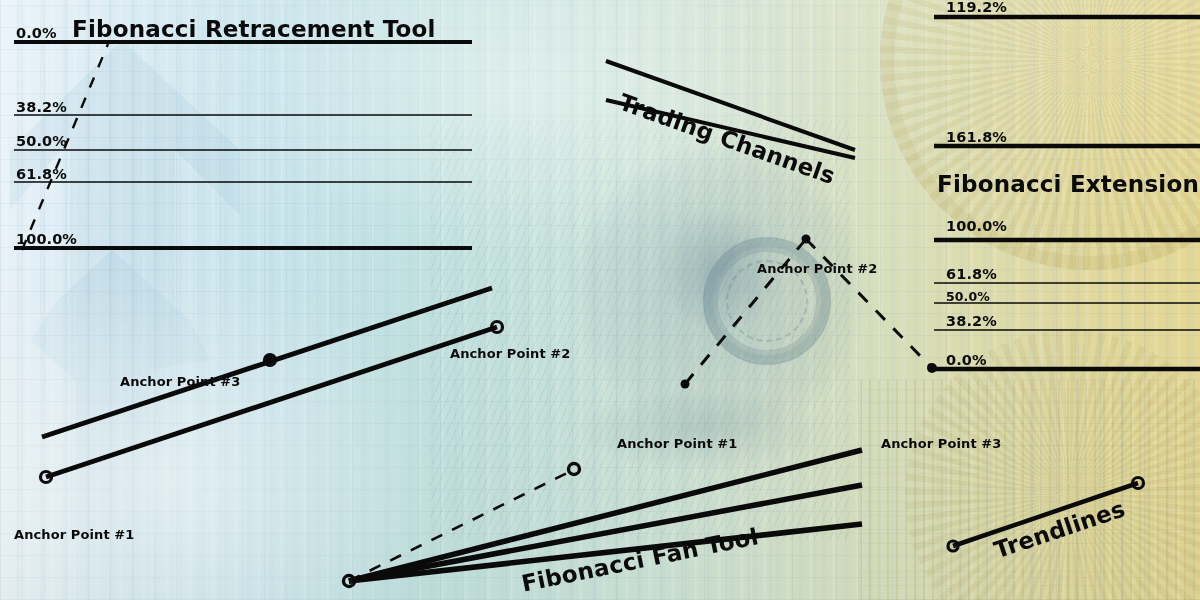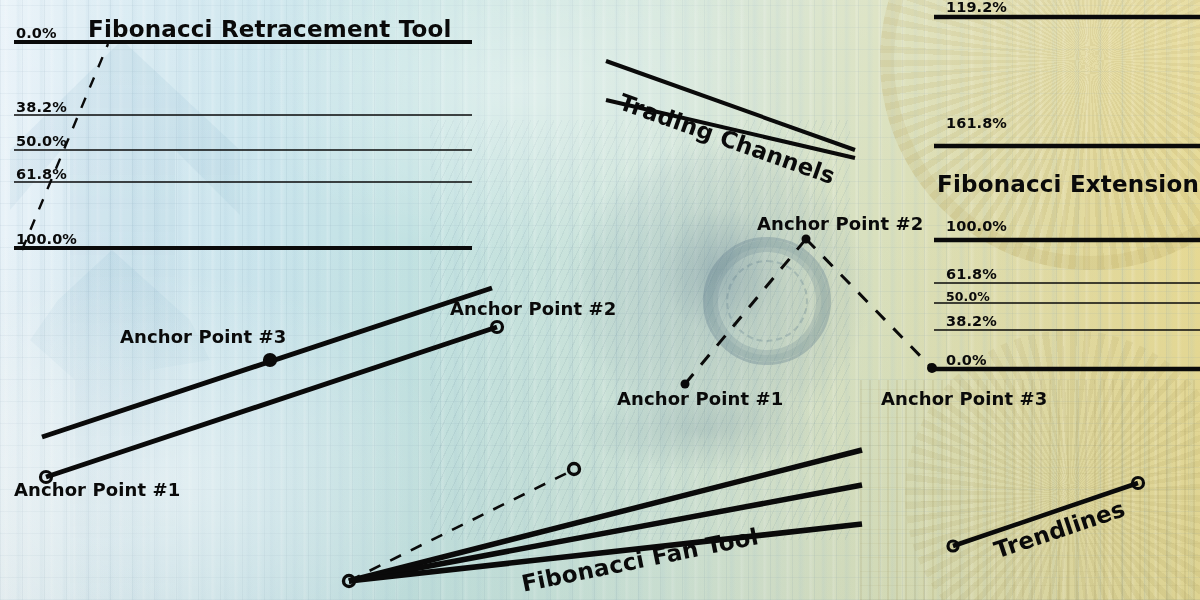"Fibonacci Retracement Tool" div.lbl { left: 88px -> 72px }
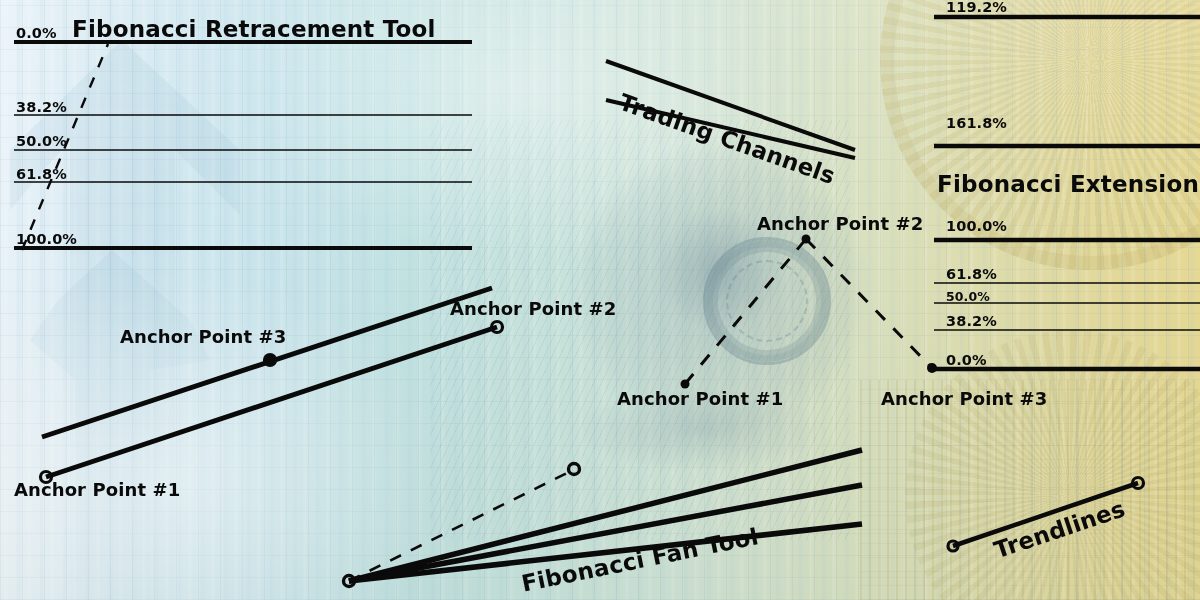"161.8%" div.lbl { top: 116px -> 130px }
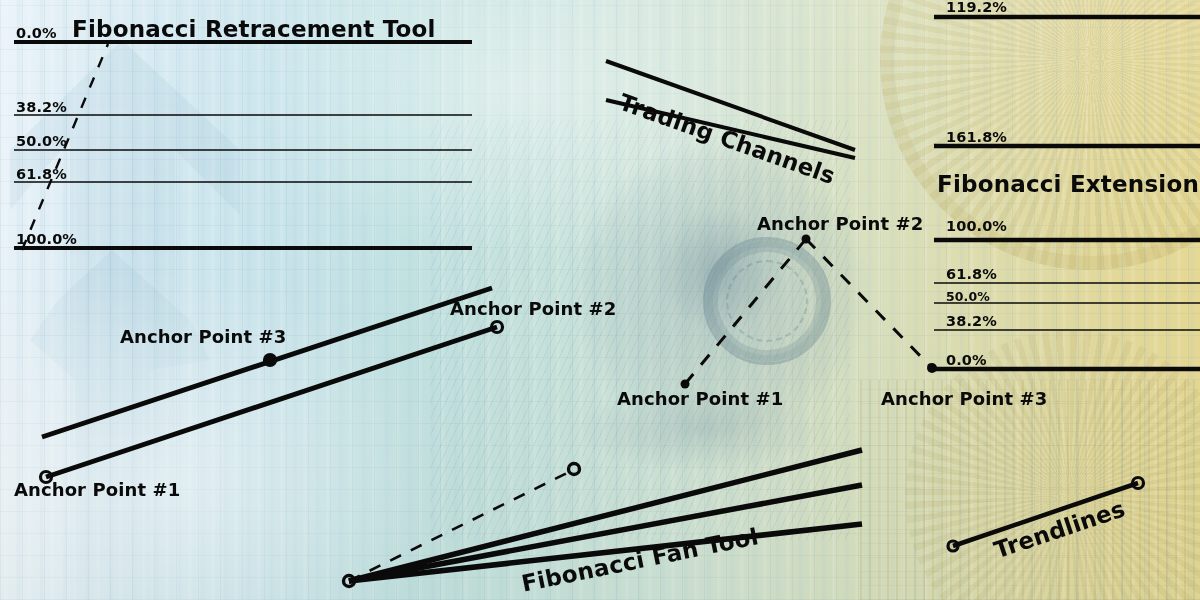"Anchor Point #2" .anchor-lbl { font-size: 18px -> 13px; margin-top: none -> 47px }
